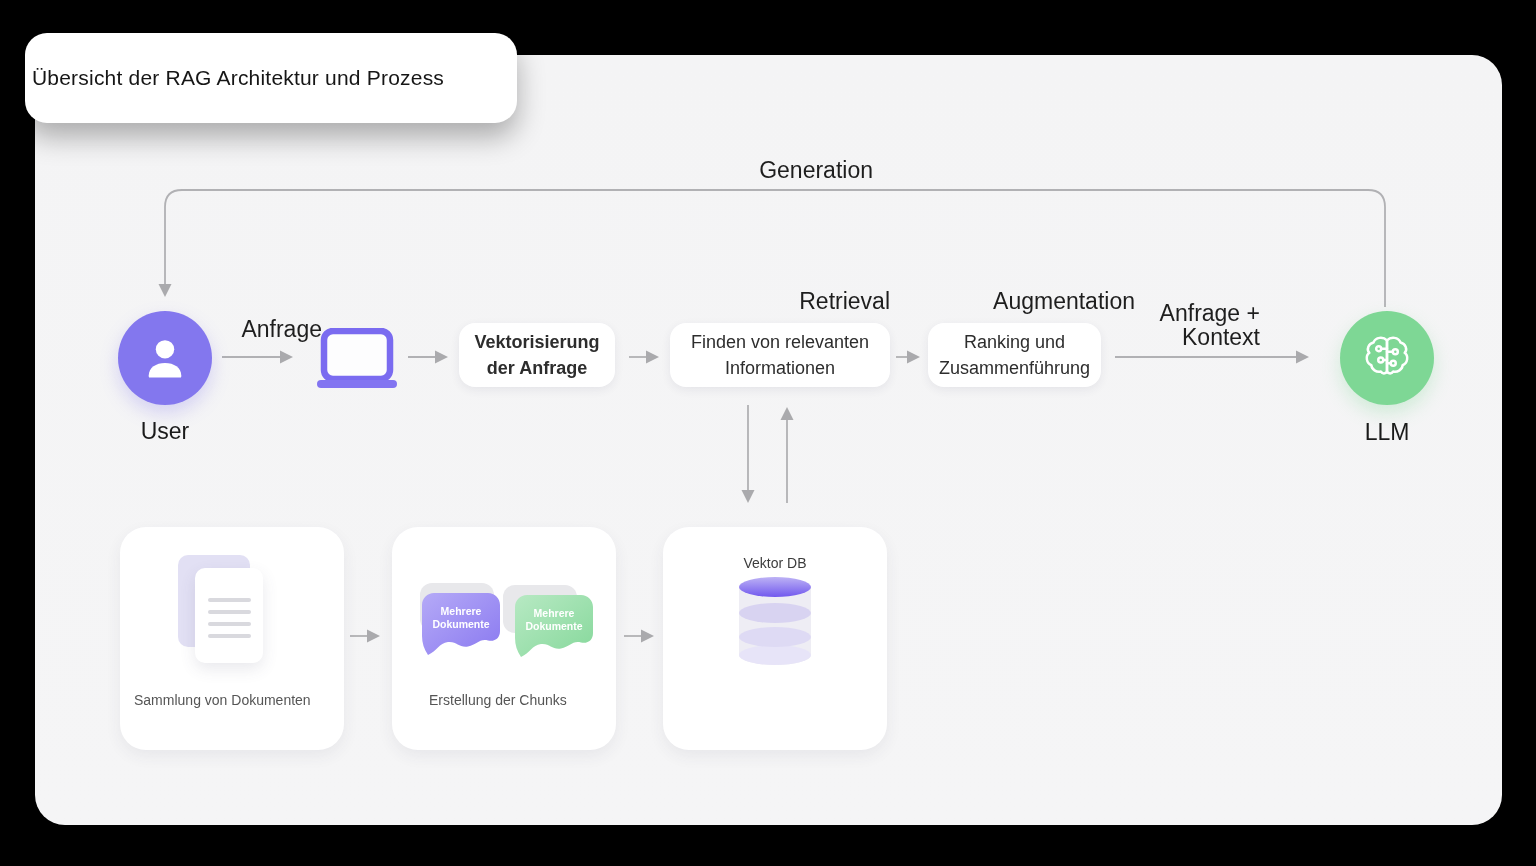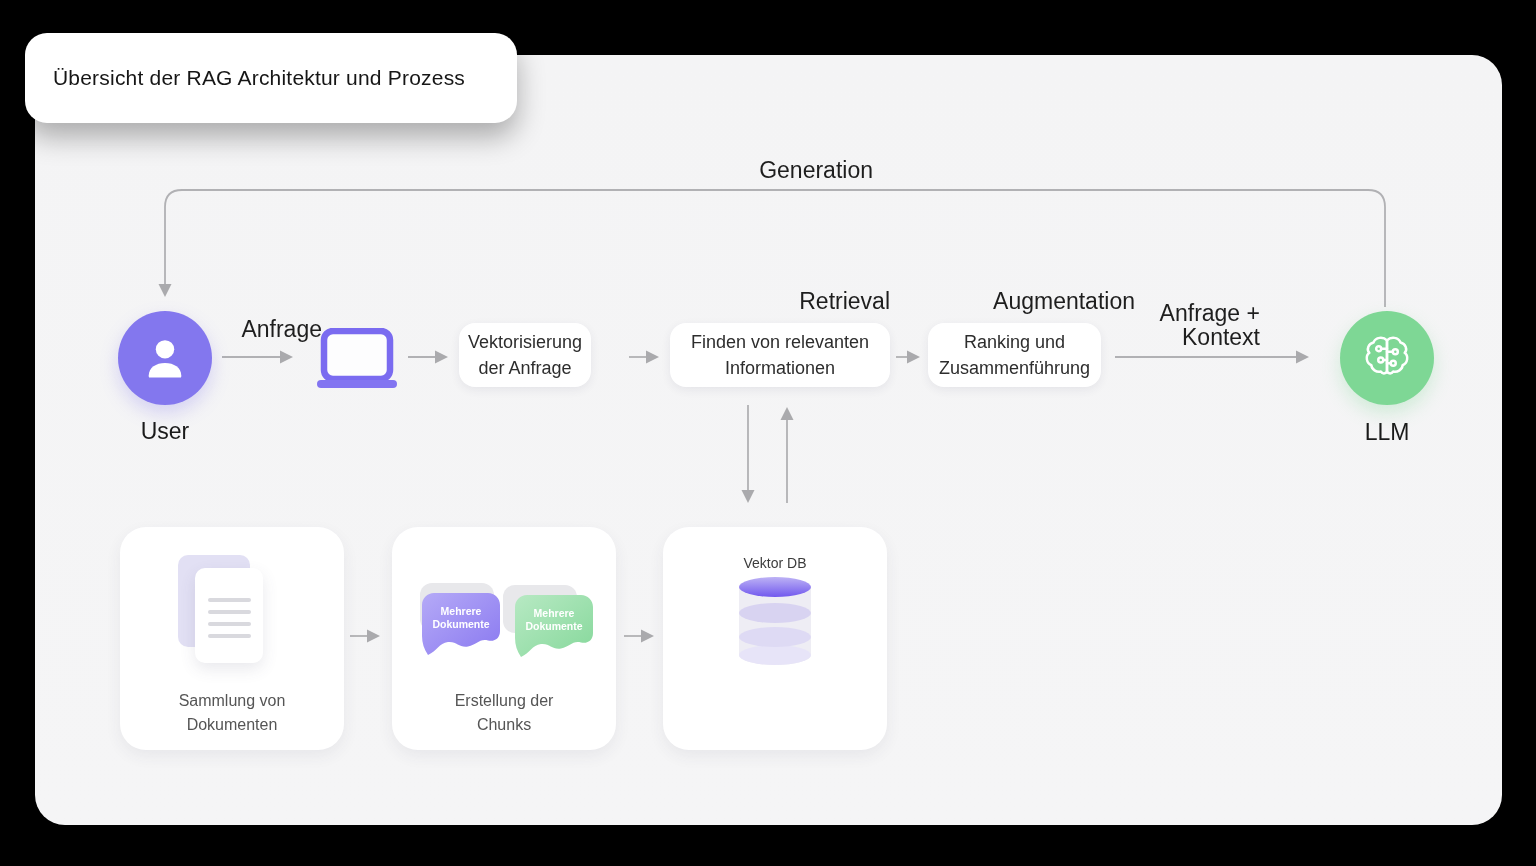"Übersicht der RAG Architektur und" .title-card { padding-left: 28px -> 7px }
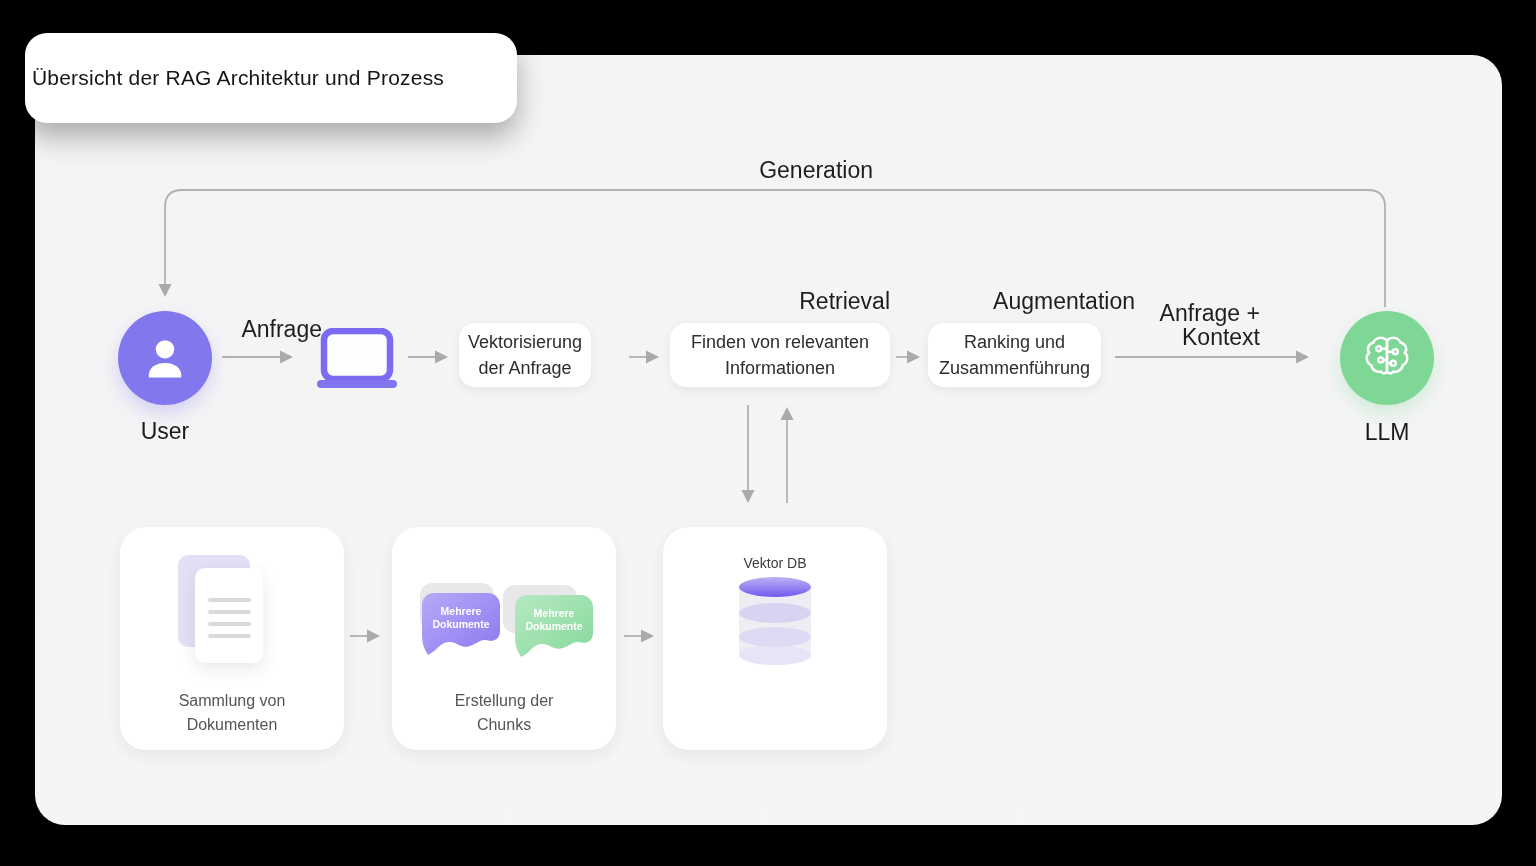"Vektorisierung der Anfrage" .box-vectorize { font-weight: none -> bold; width: 132px -> 156px }
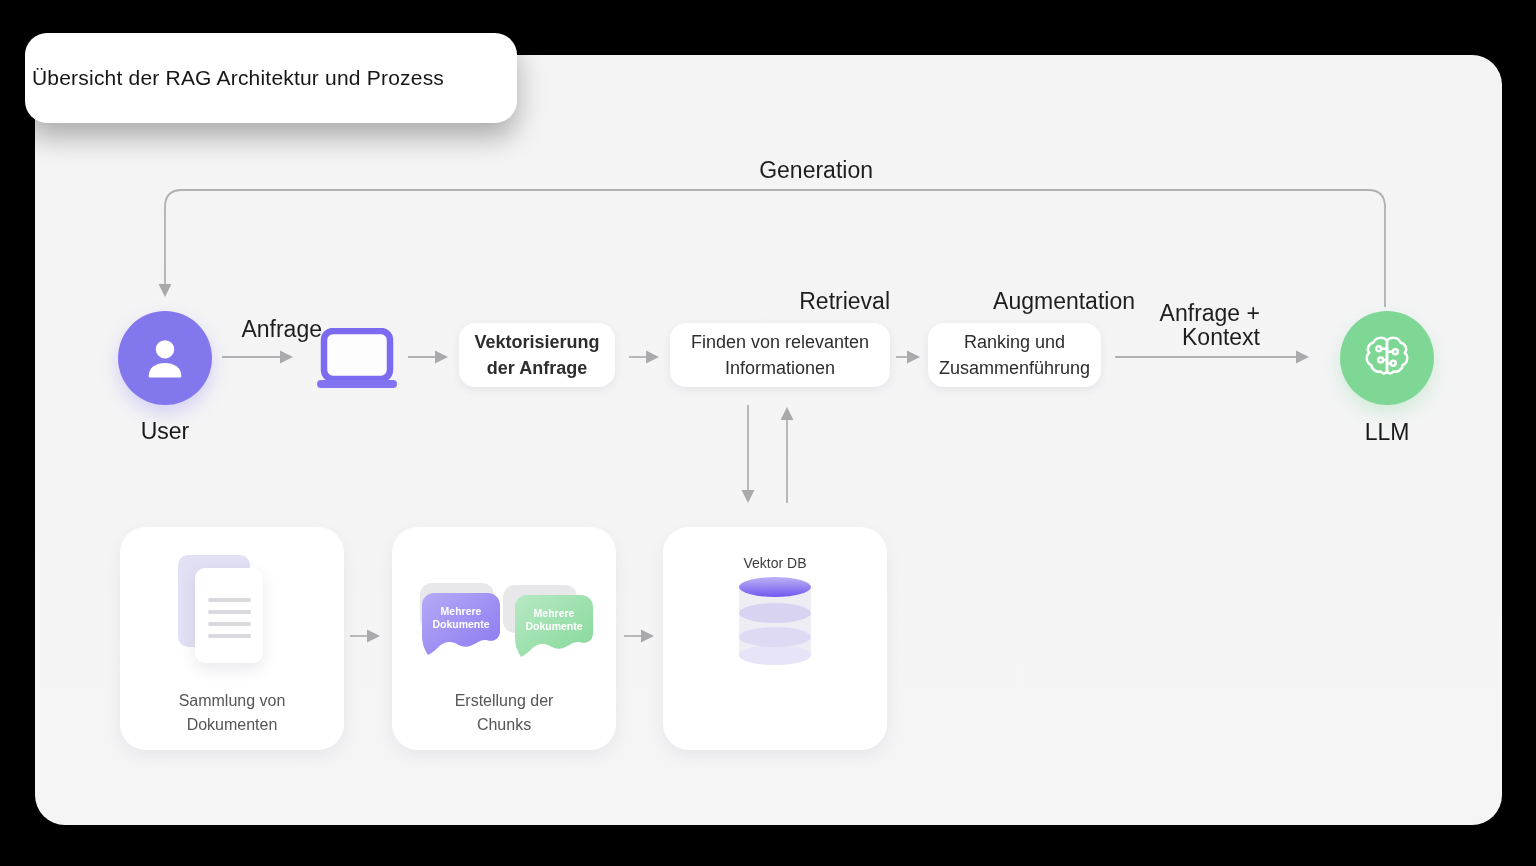"Sammlung von Dokumenten" .card-label { font-size: 16px -> 14px; text-align: center -> none }
